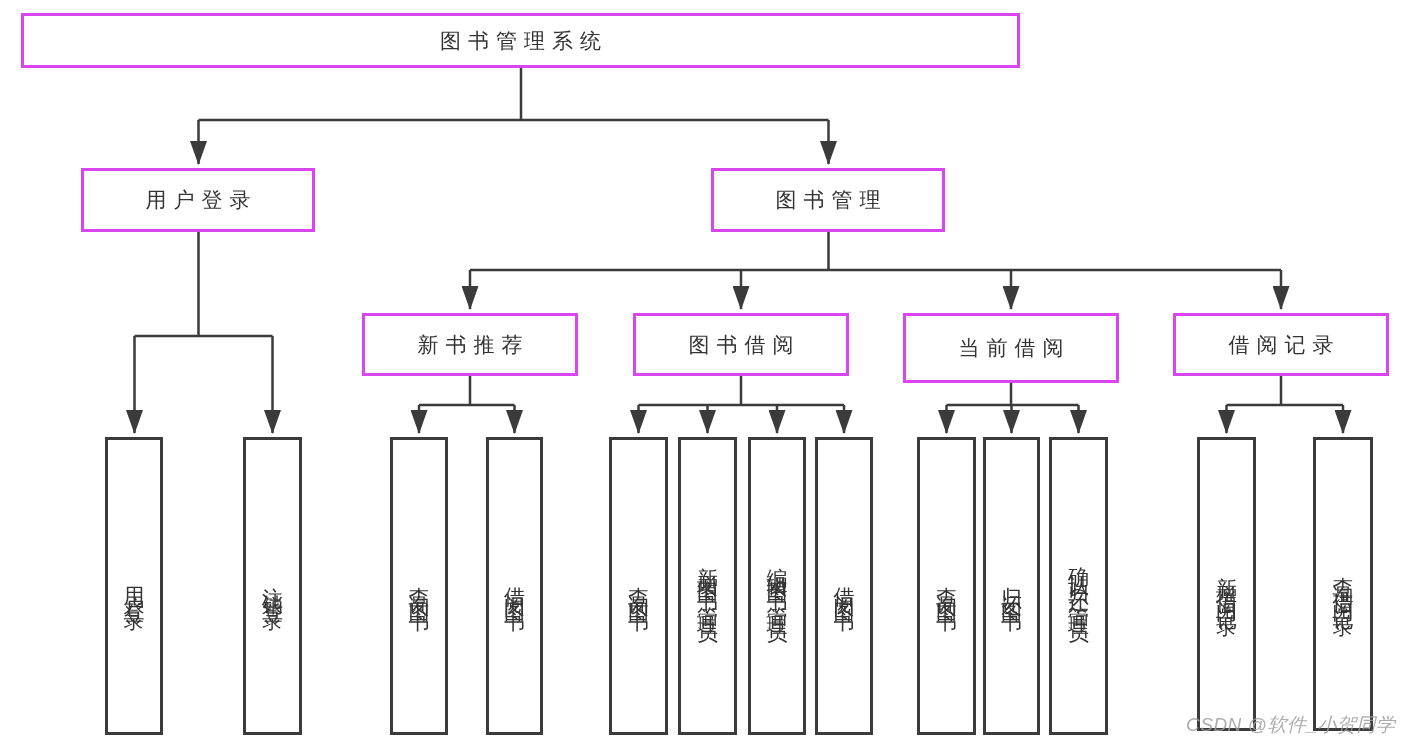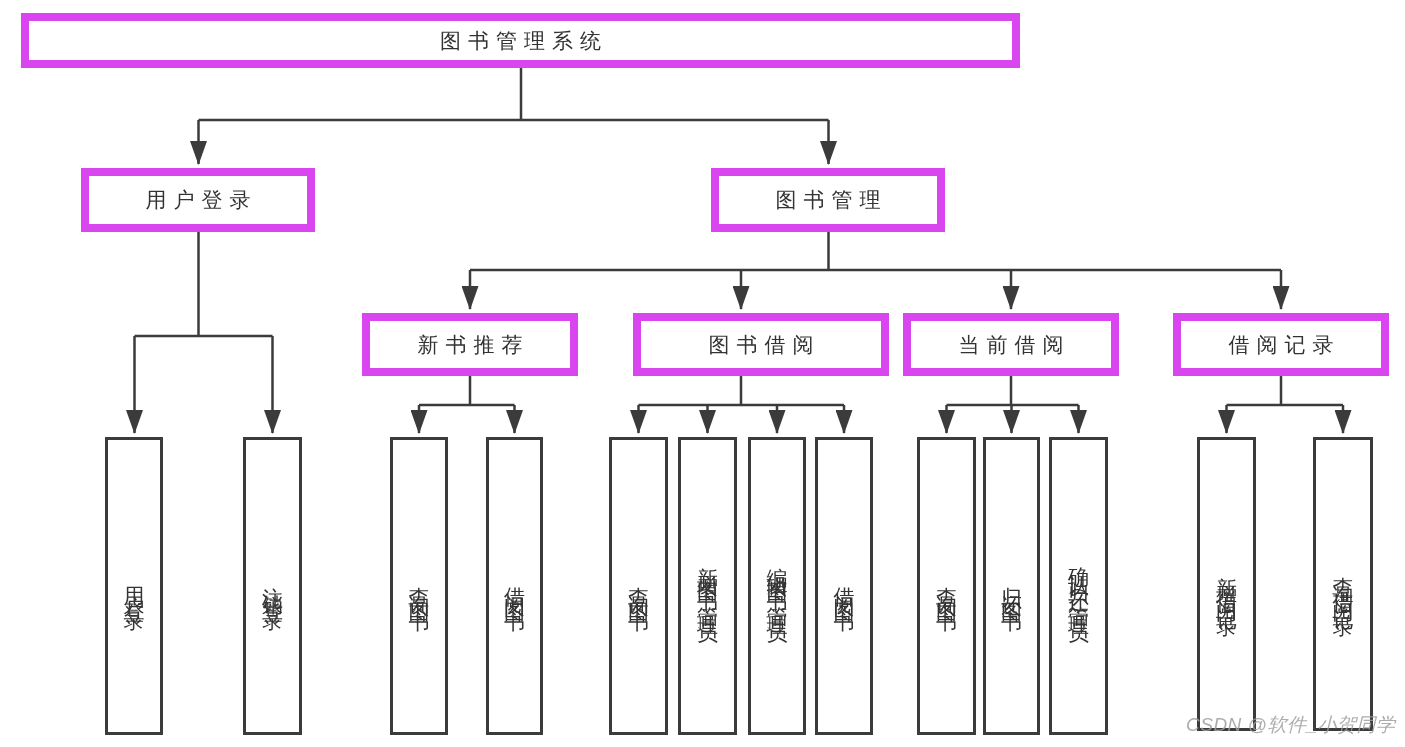"图书管理系统" .hbox { border: 8px solid #d946ef -> 3px solid #d946ef }
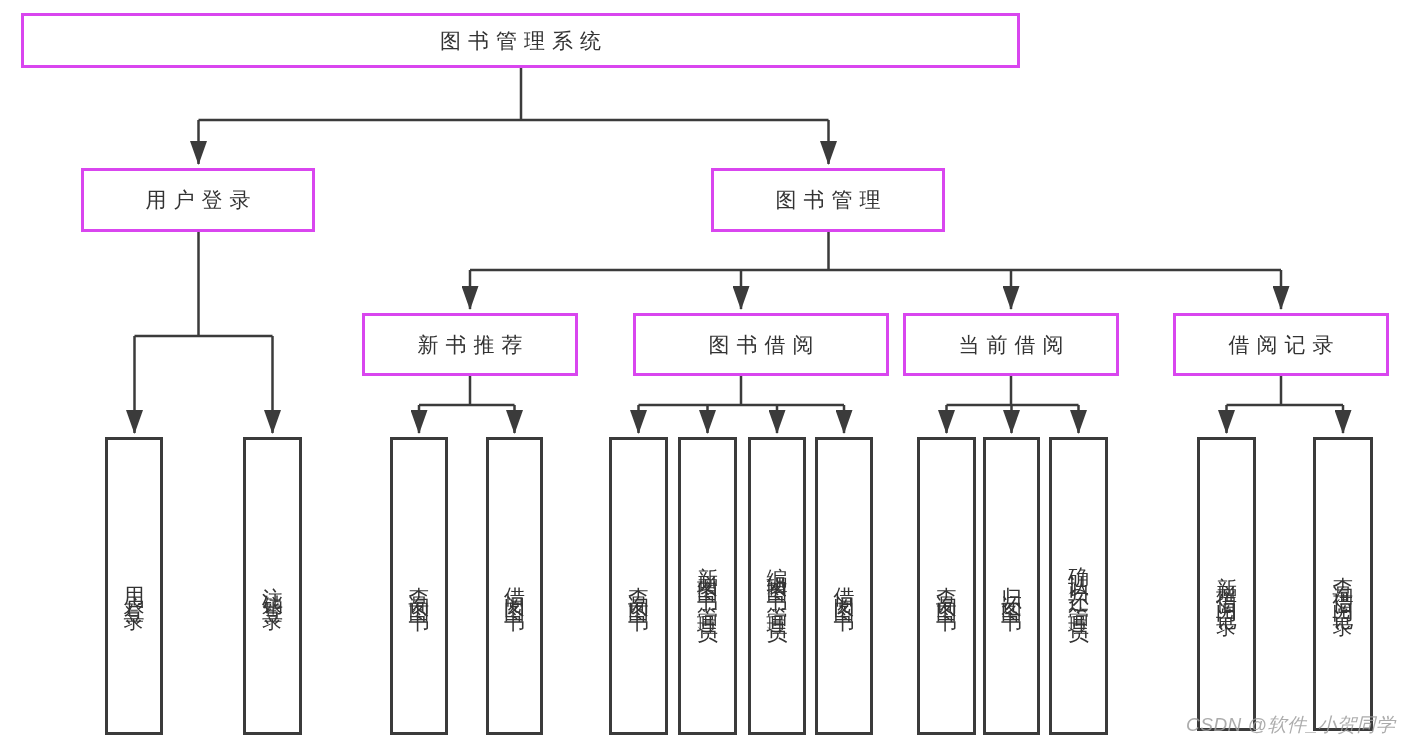"图书借阅" #node-borrow { width: 256px -> 216px }
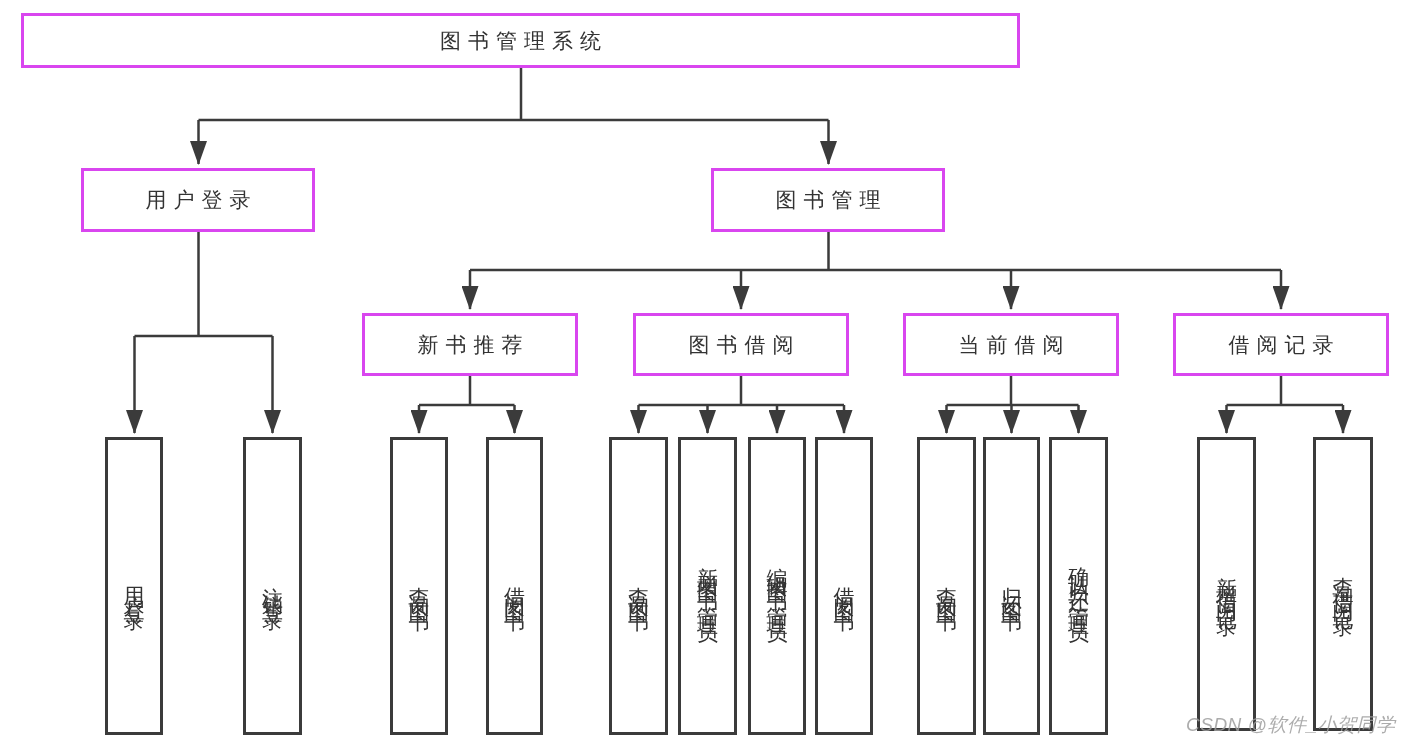"当前借阅" #node-current { height: 63px -> 70px }
